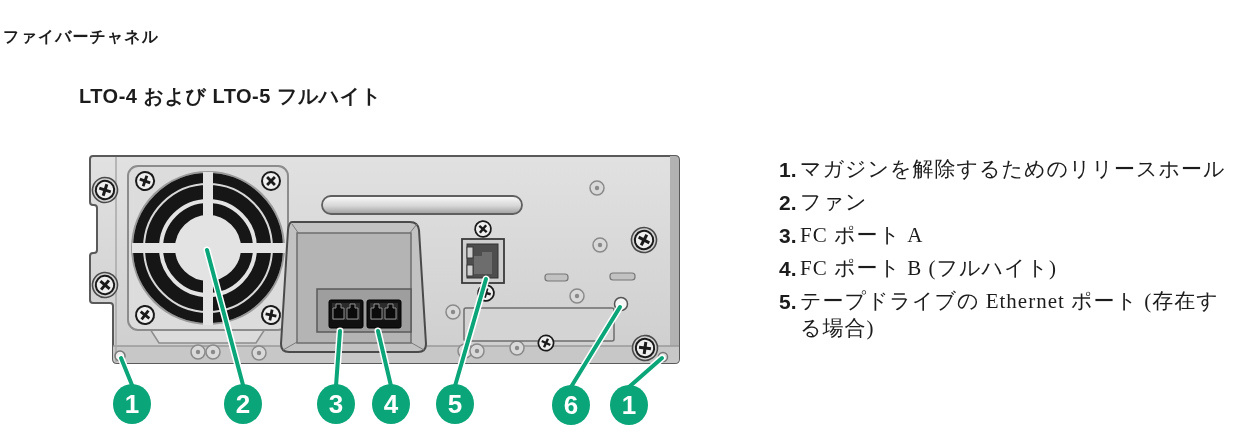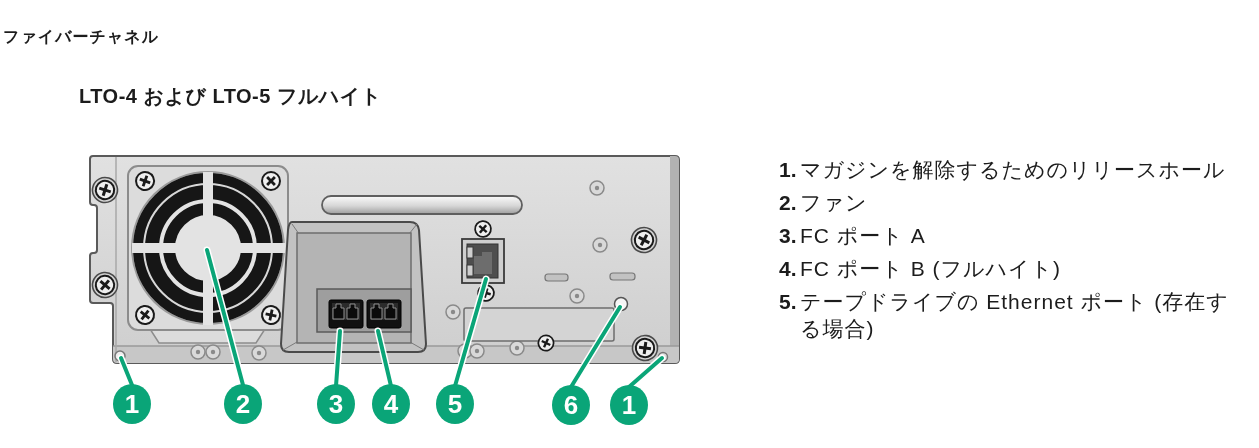"マガジンを解除するためのリリースホール" .legend-text { font-family: none -> Liberation Serif, serif }
